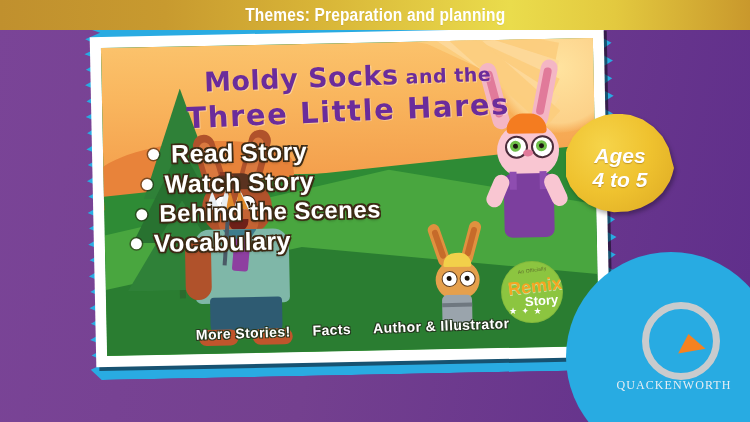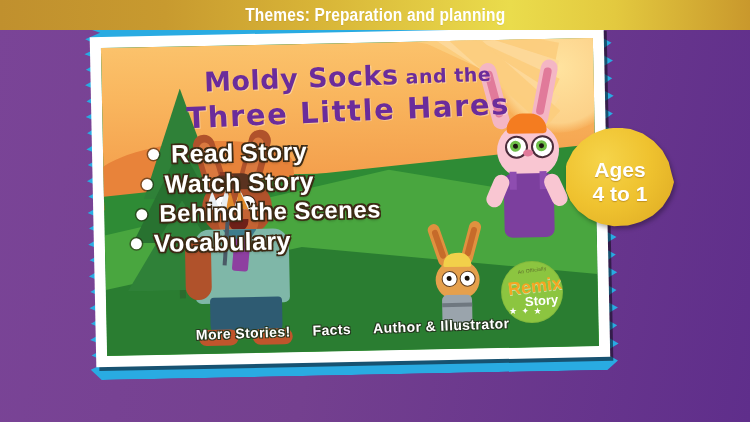"Ages" .ages-badge { font-style: none -> italic; top: 128px -> 114px }
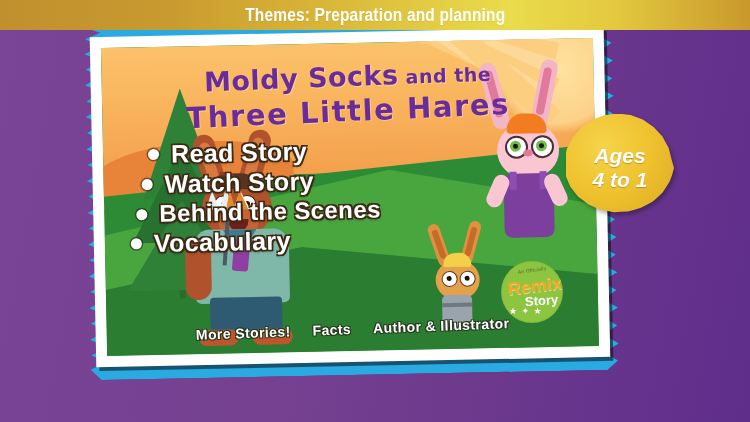"4 to 1" div { text: 1 -> 5 }
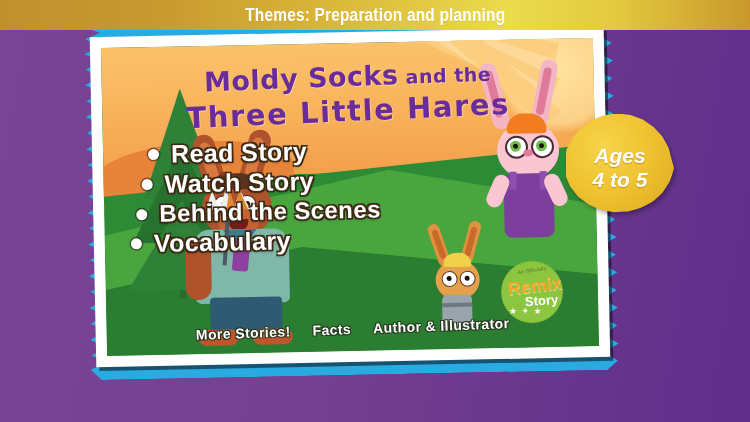"QUACKENWORTH" div.logo-wrap { html: none -> <div> <div></div> <div></div> <div></div> <div>QUACKENWORTH</div> </div> }
